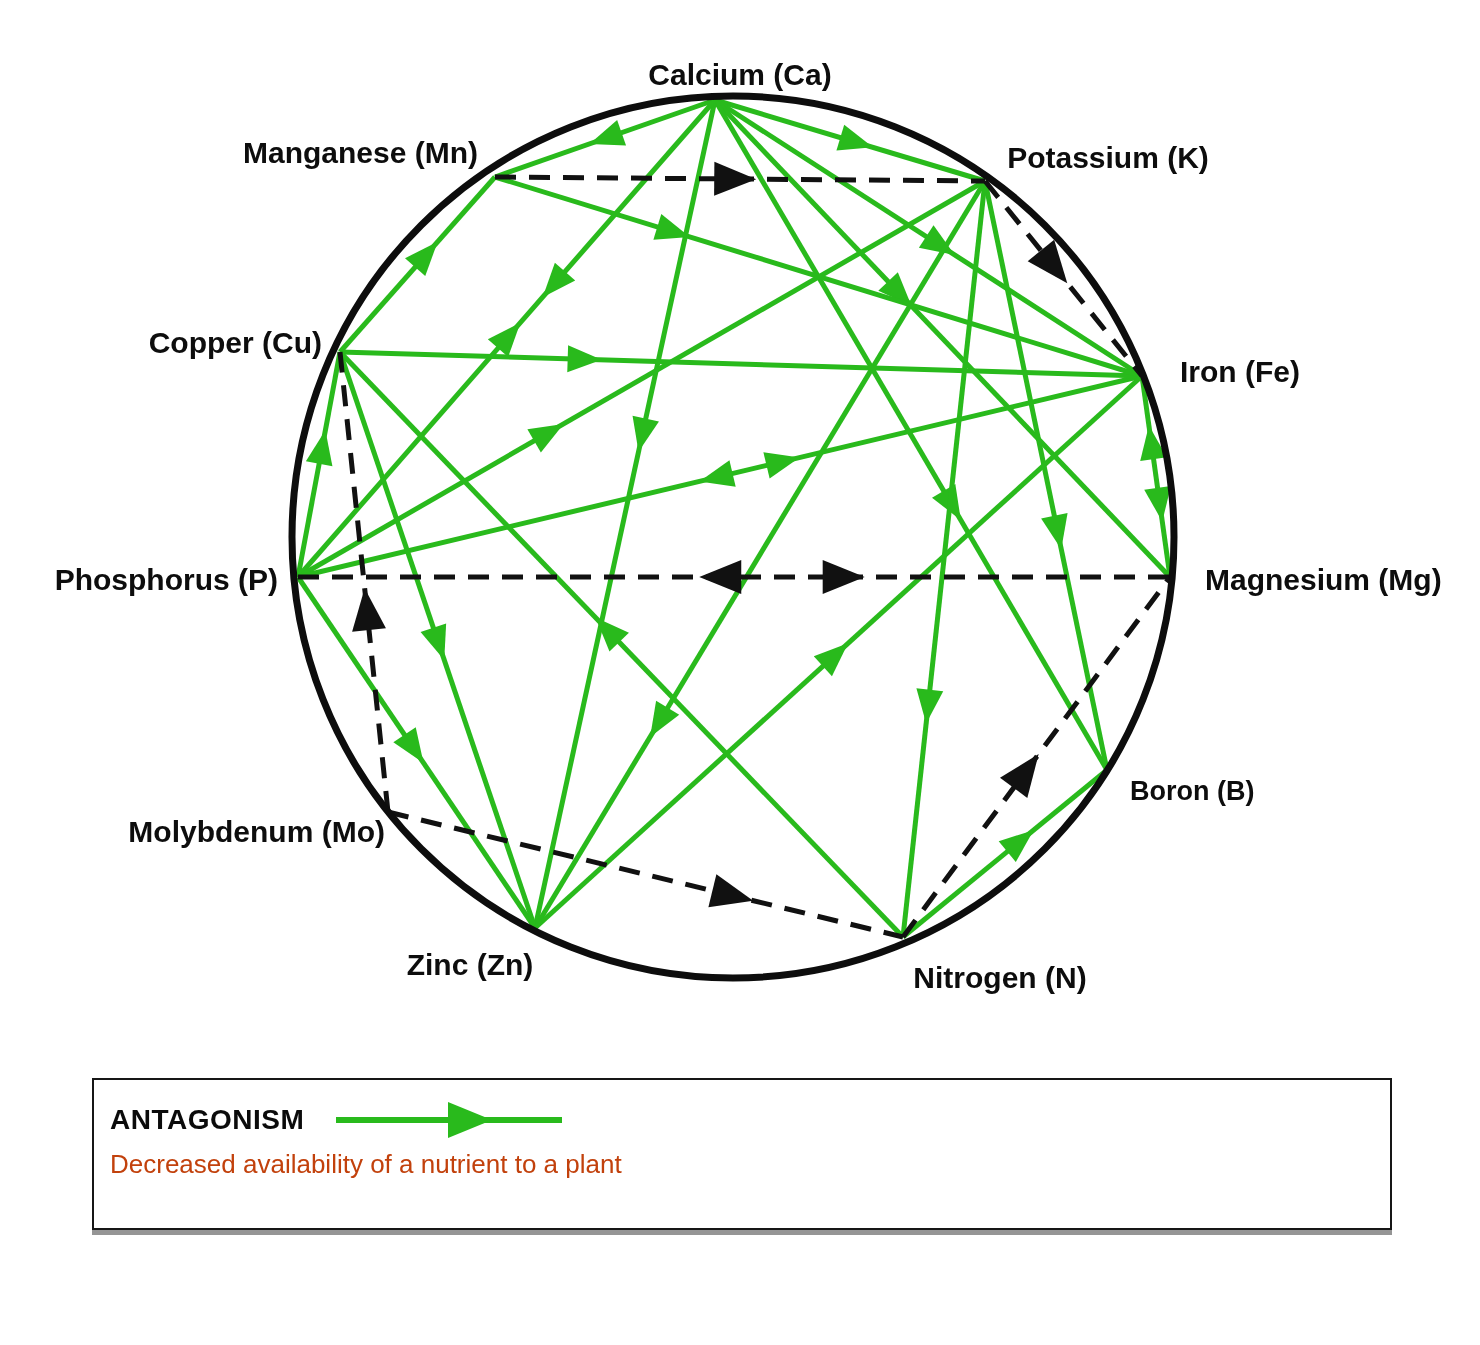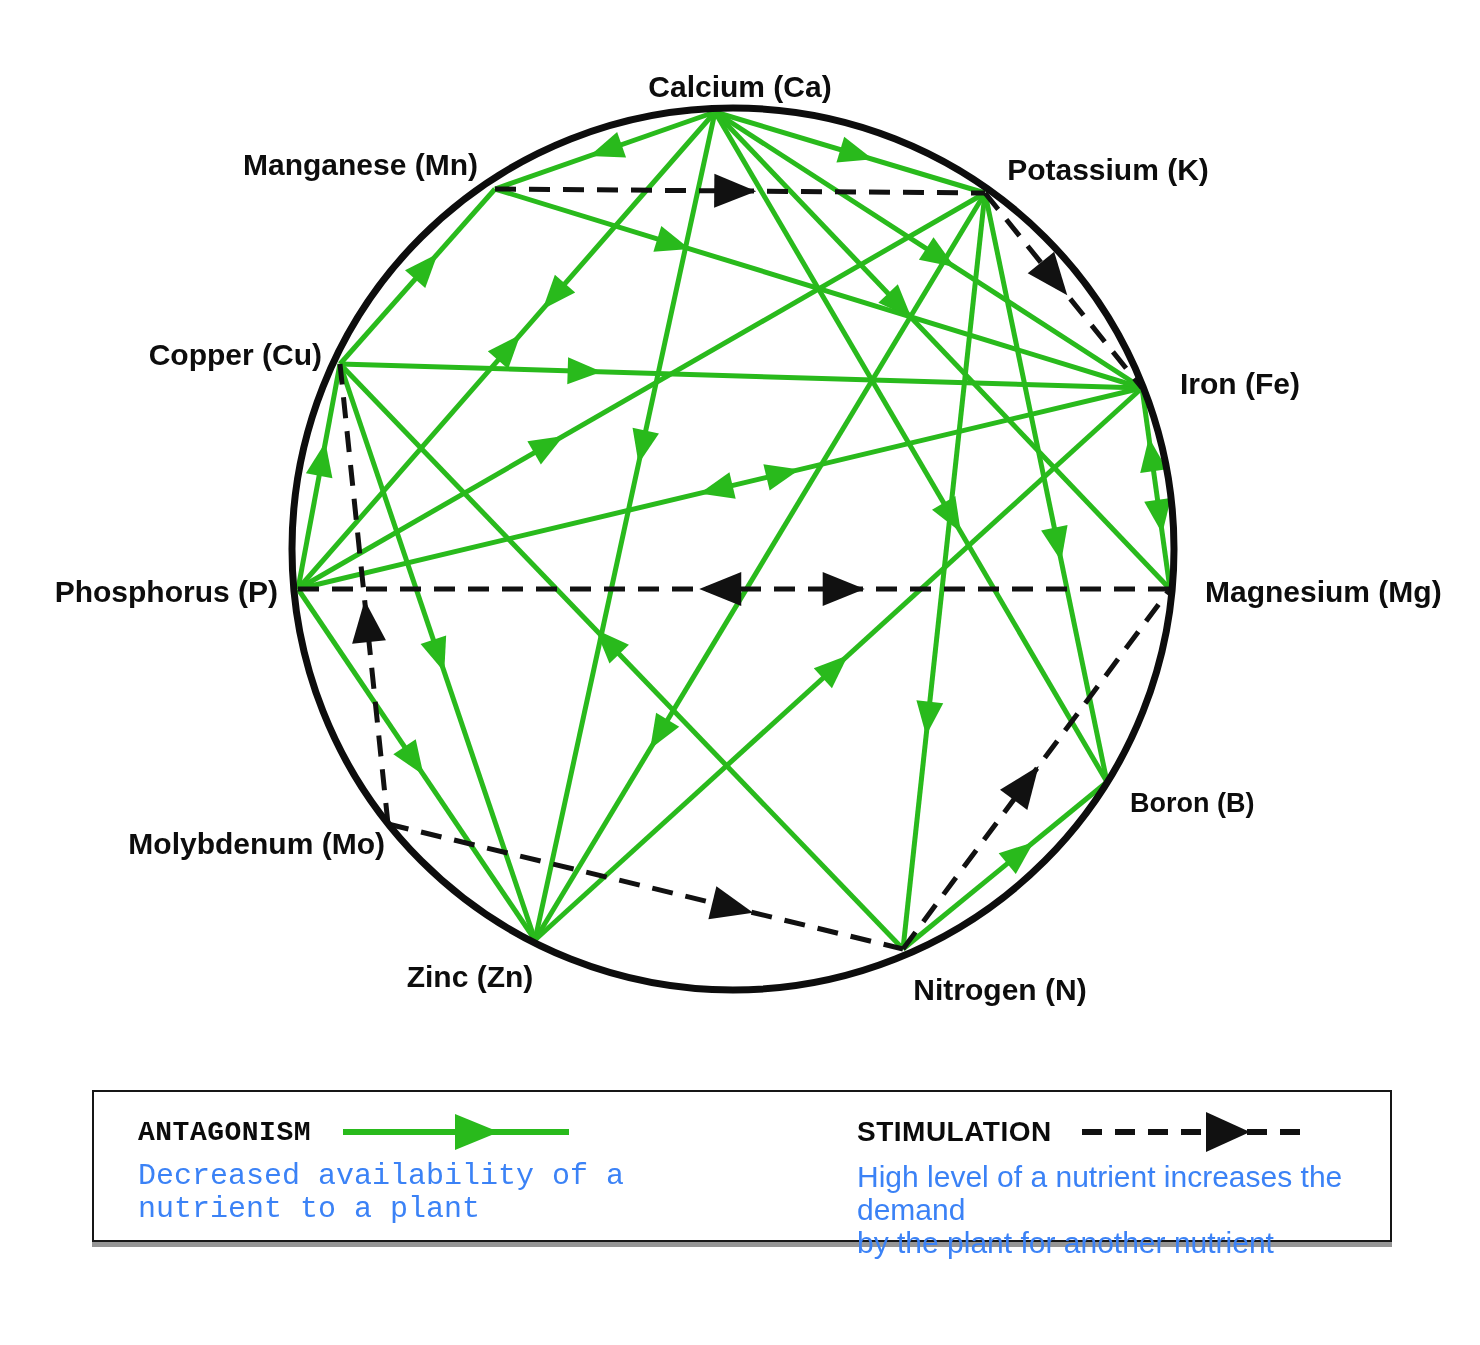"Calcium (Ca)" #stage { margin-top: 12px -> none }
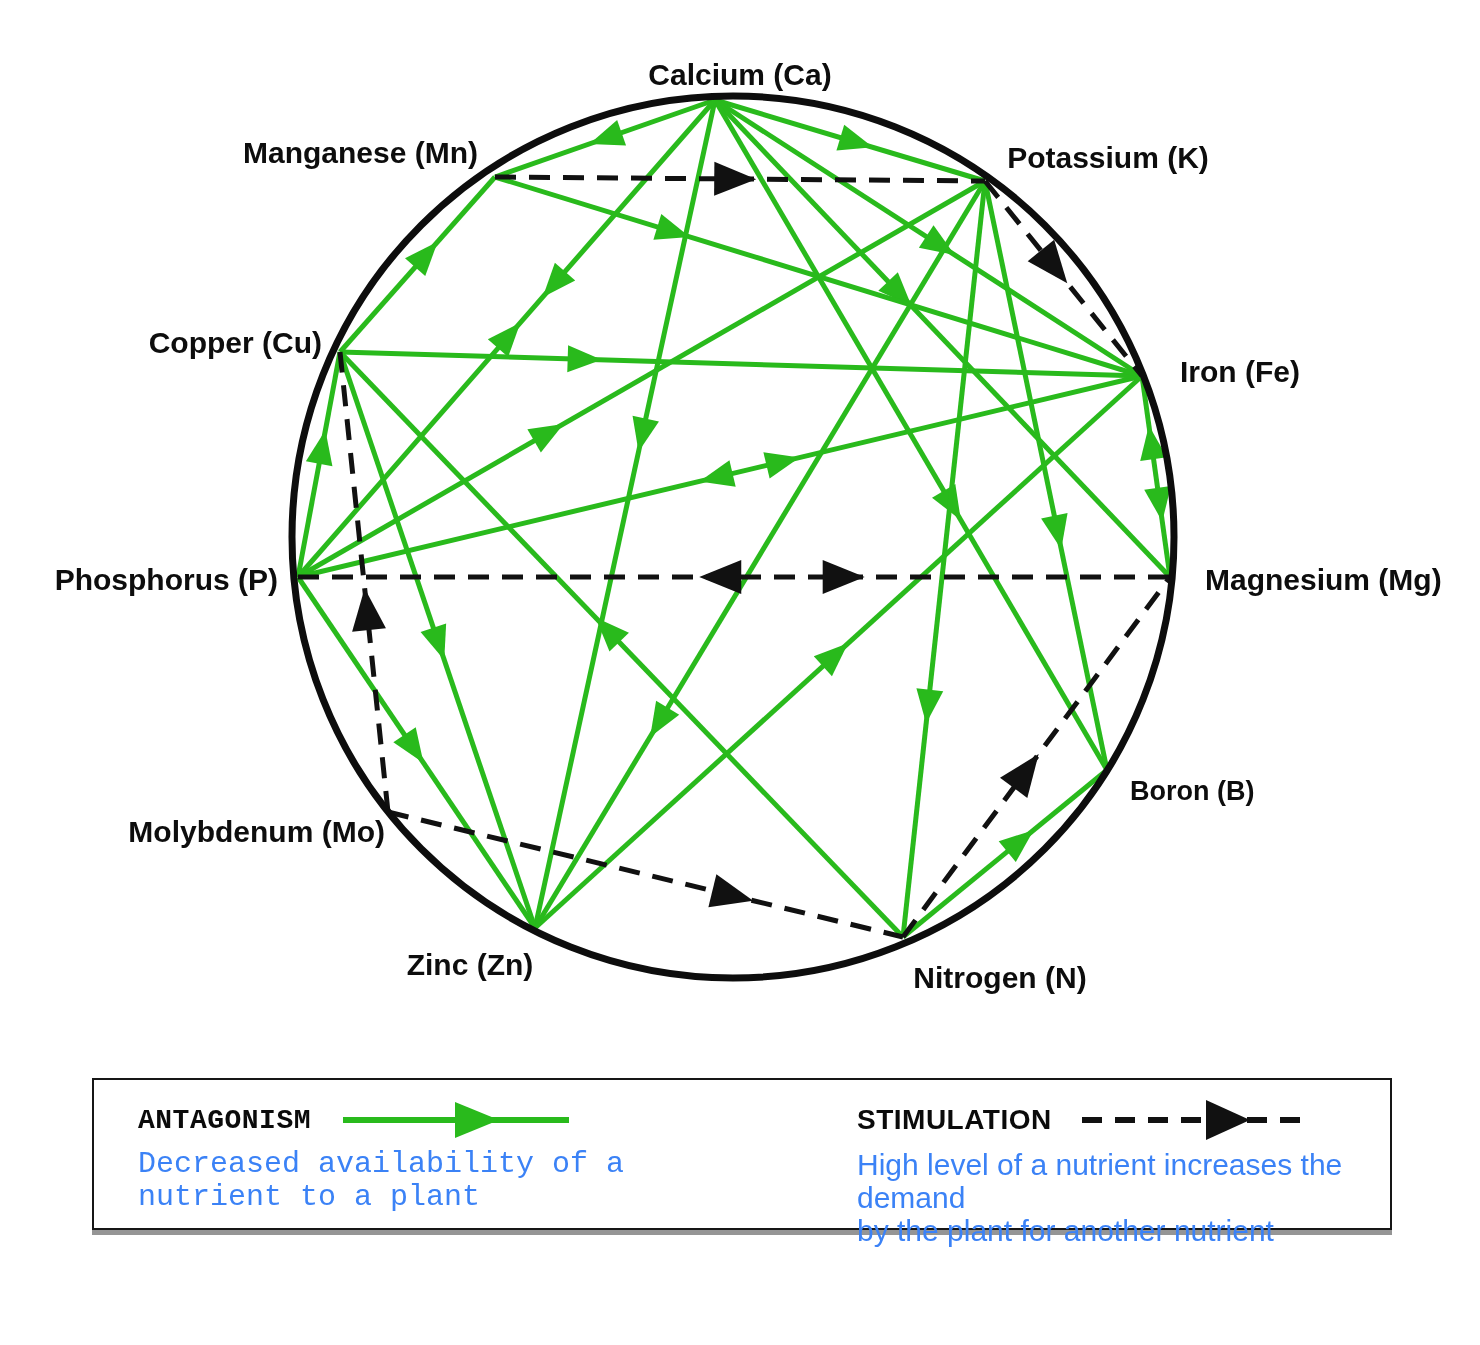"ANTAGONISM" #leg-antagonism { font-family: Liberation Mono, monospace -> none; left: 44px -> 16px }
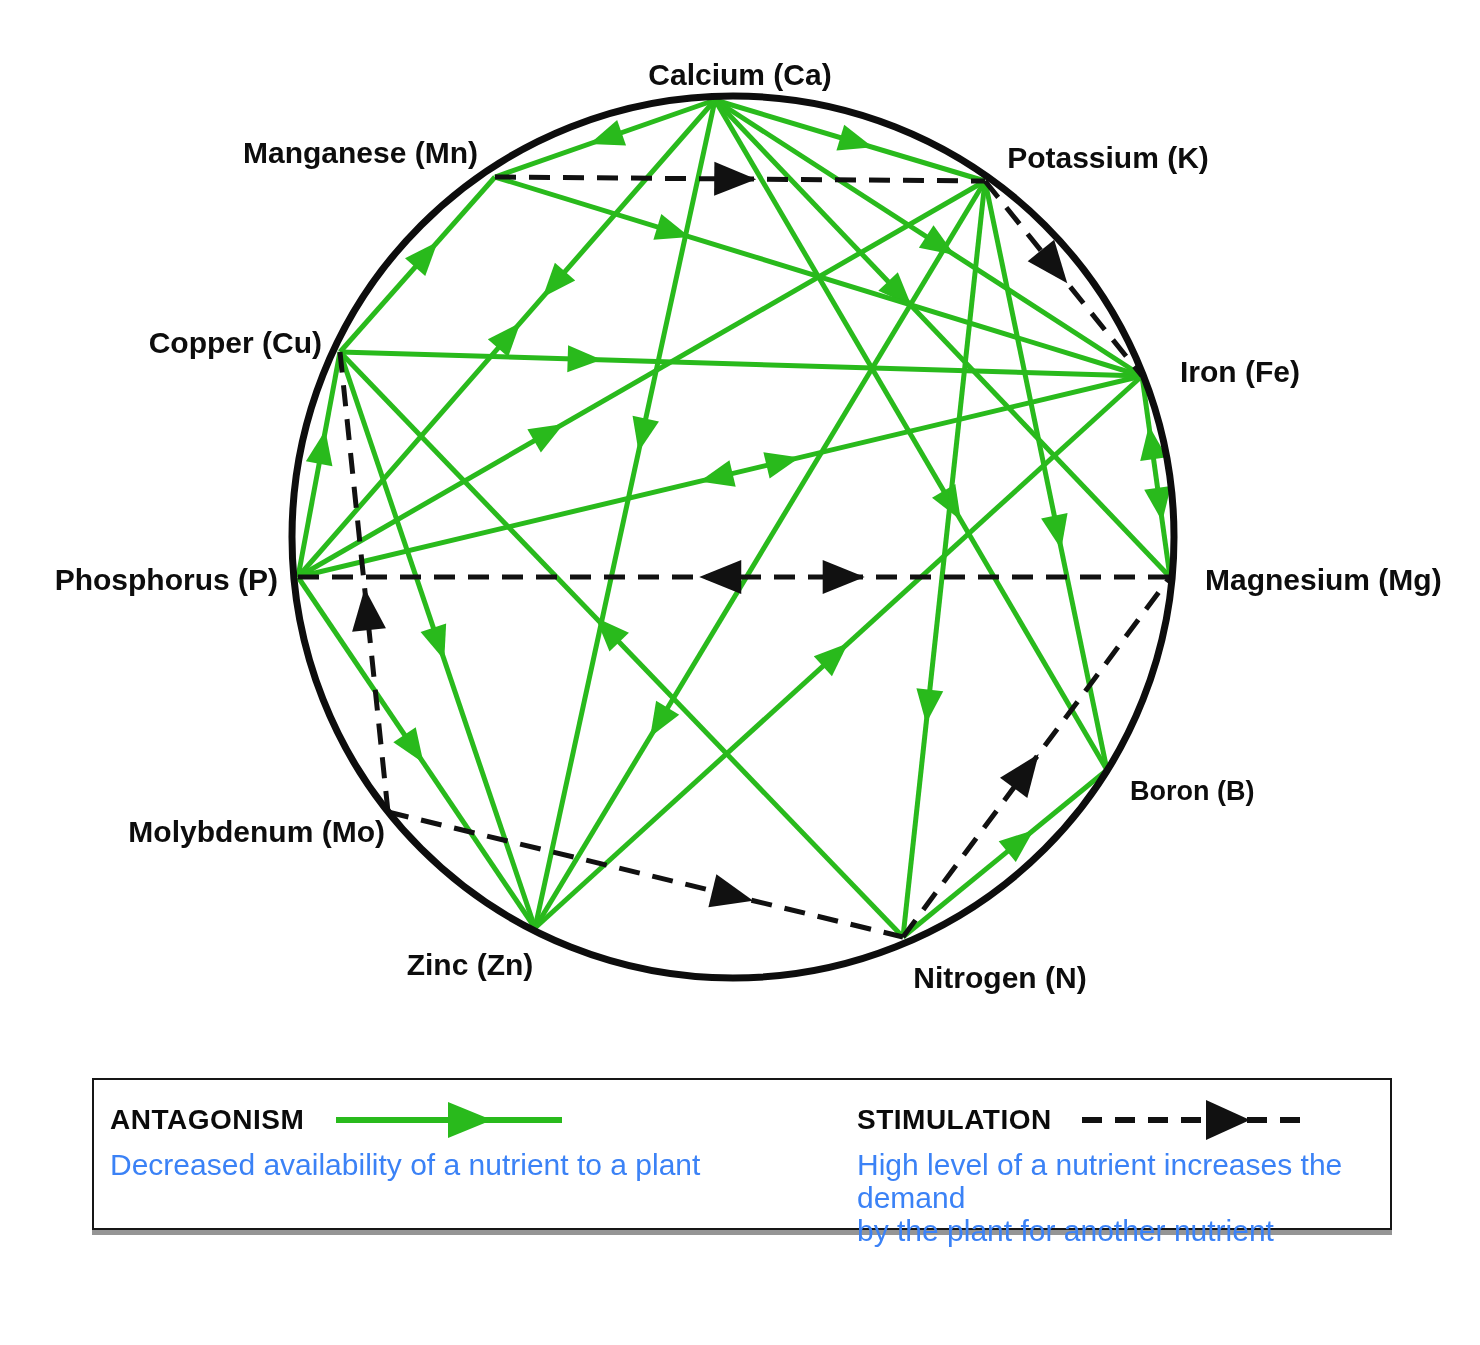"STIMULATION" div.leg-col { html: <div> <div> <span>STIMULATION</span> <svg> <line></line> <polygon></polygon> </svg> </div> <div>High level of a nutrient increases the demand</div> <div>by the plant for another nutrient</div> </div> -> none }
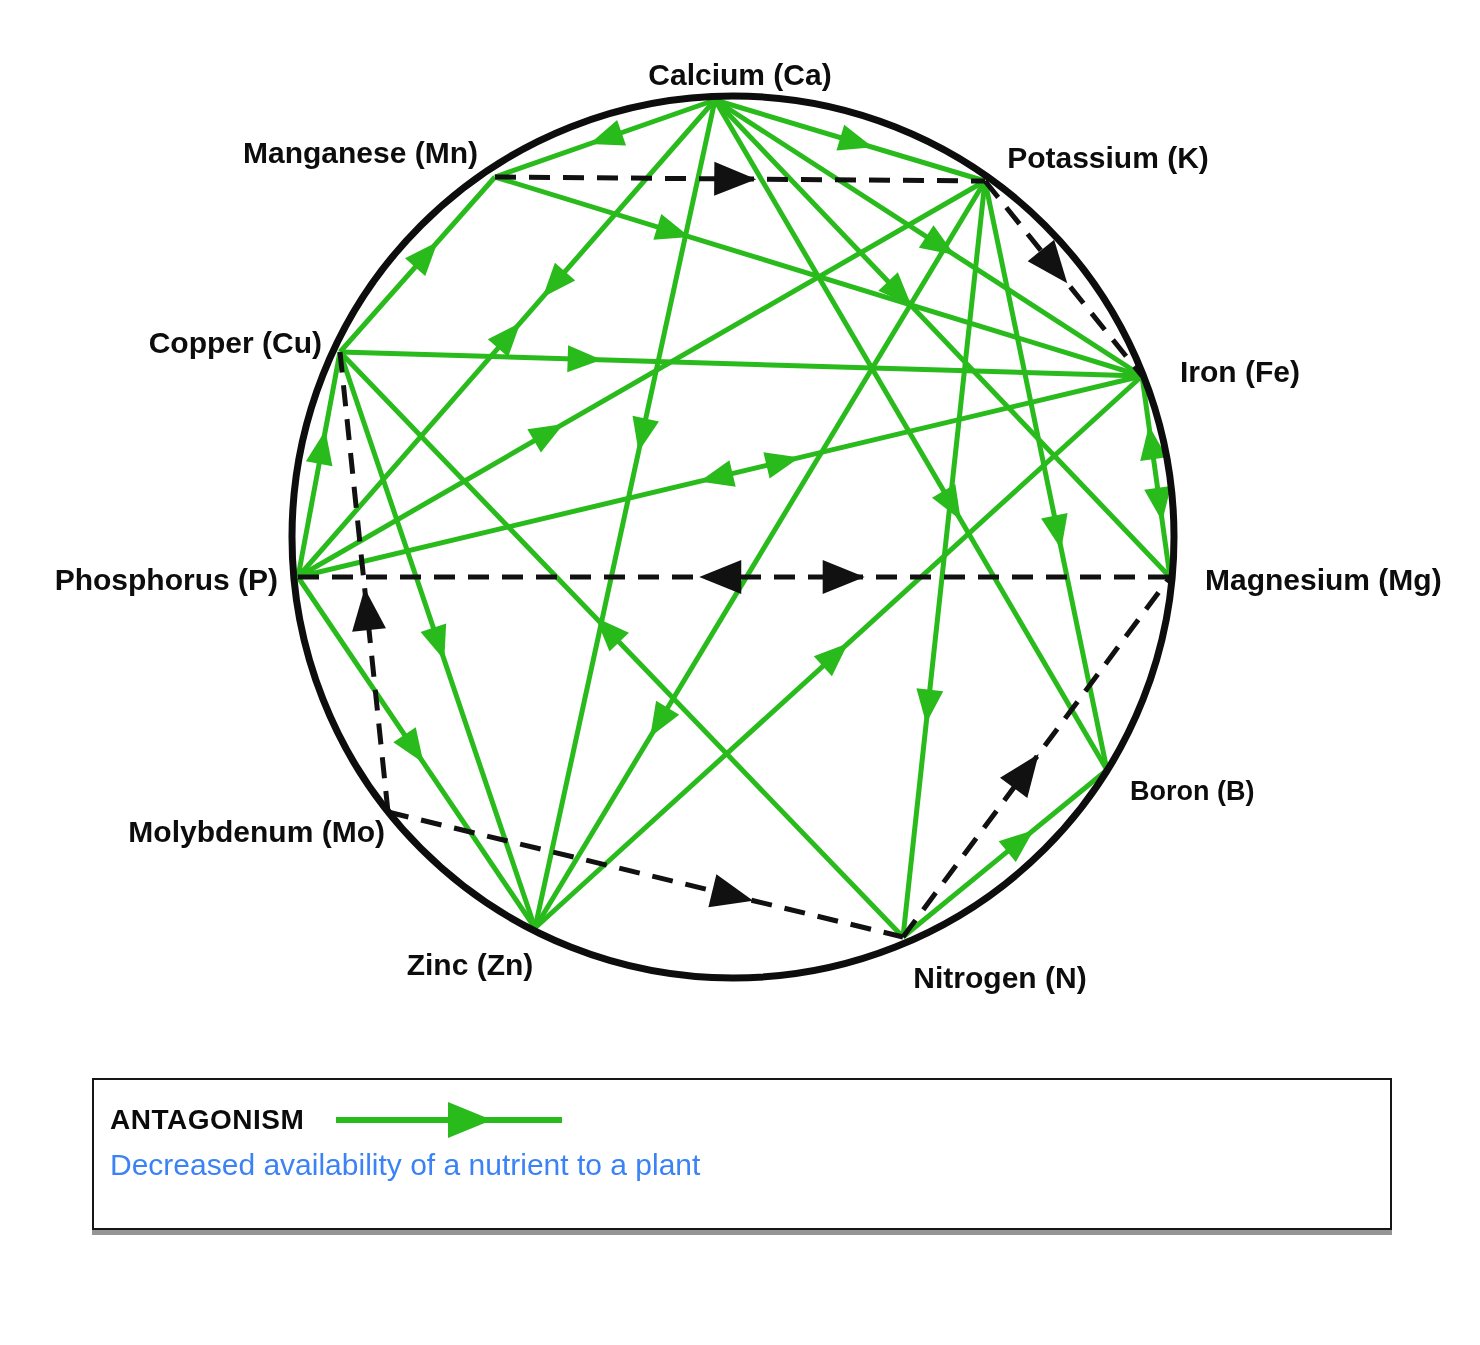"Decreased availability of a nutrient" .leg-desc { color: #3b82f6 -> #c2410c; font-size: 30px -> 26px }
